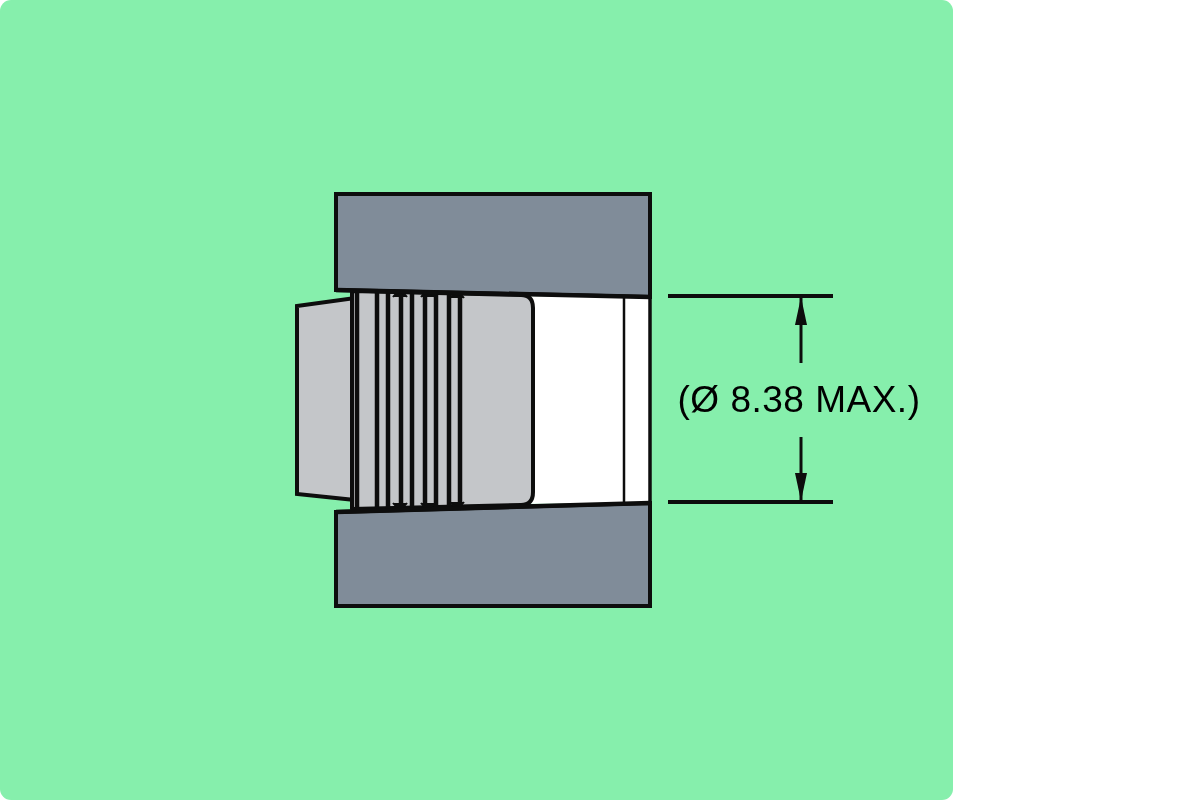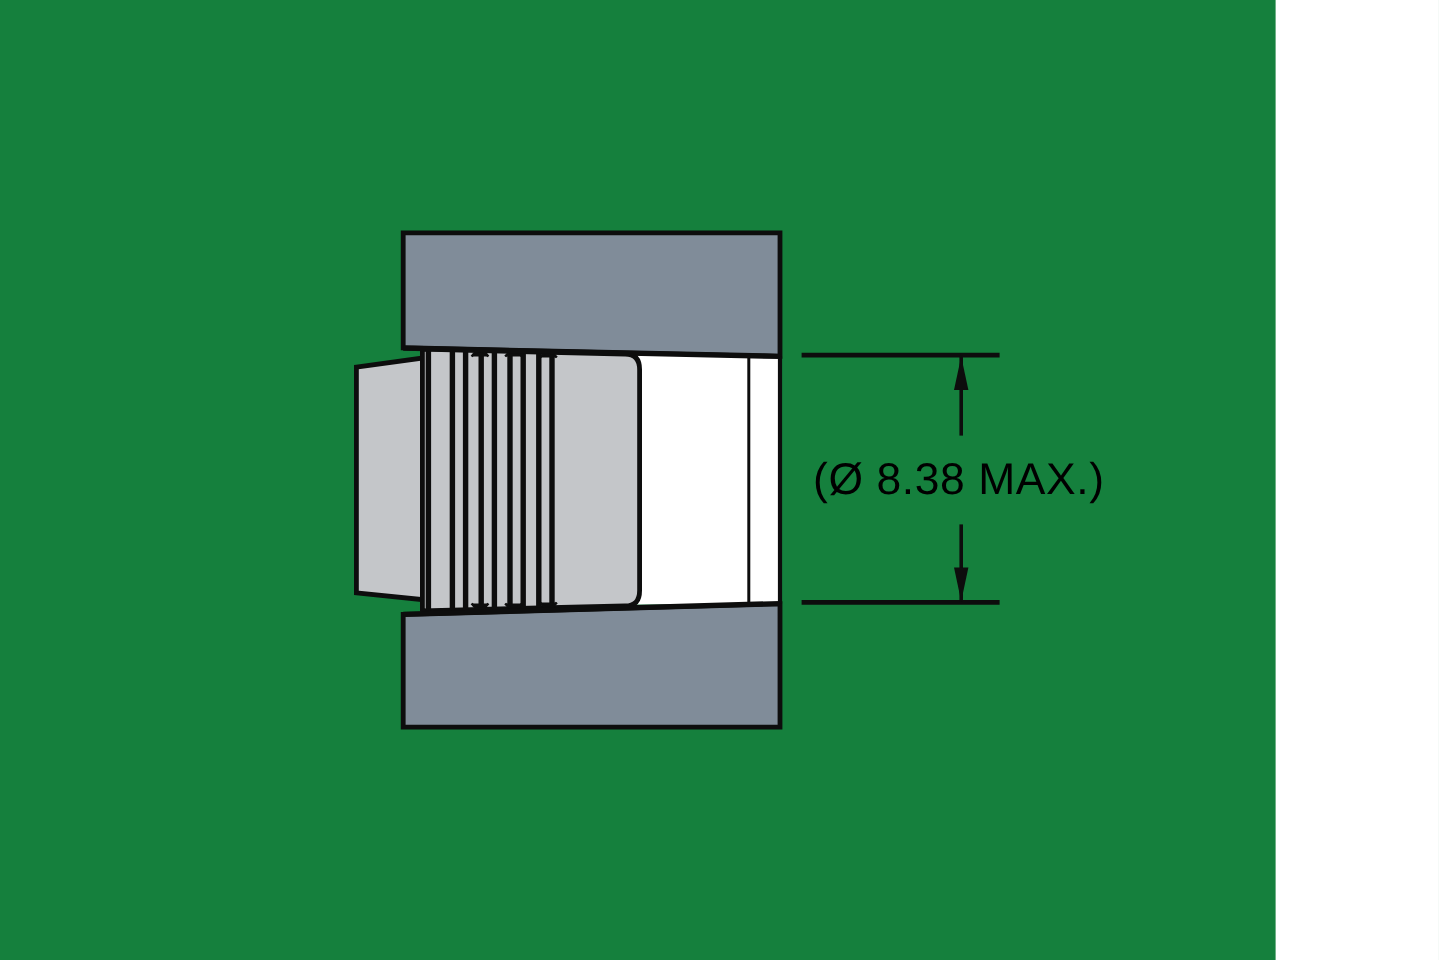"(Ø 8.38 MAX.)" #drawing-root { background: #15803d -> #86efac; border-radius: none -> 11px; width: 1063px -> 953px }
